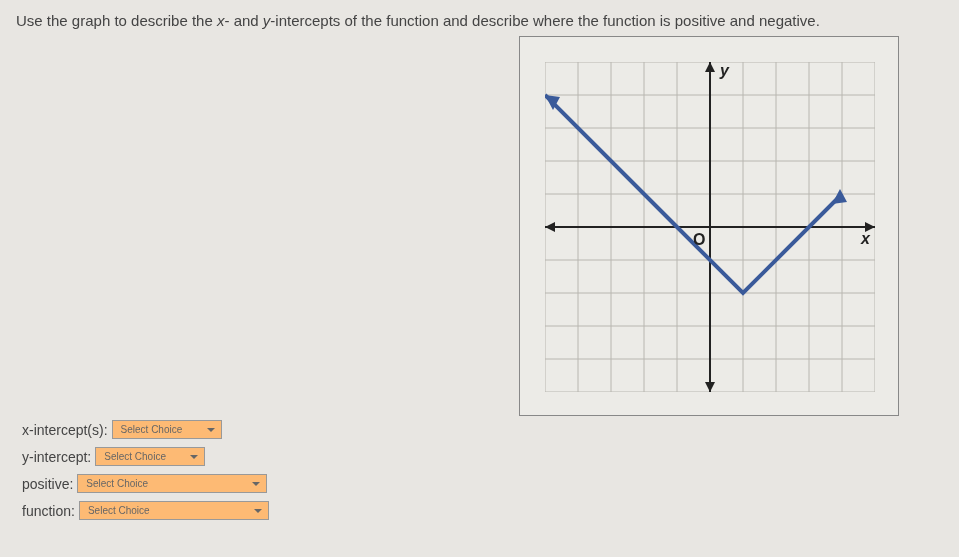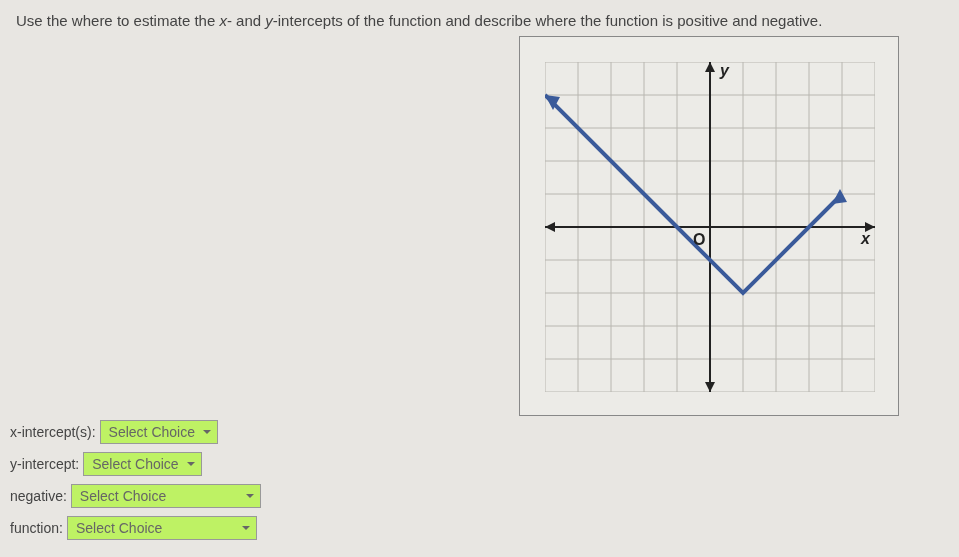"Use the where to estimate" span { text: where to estimate -> graph to describe }
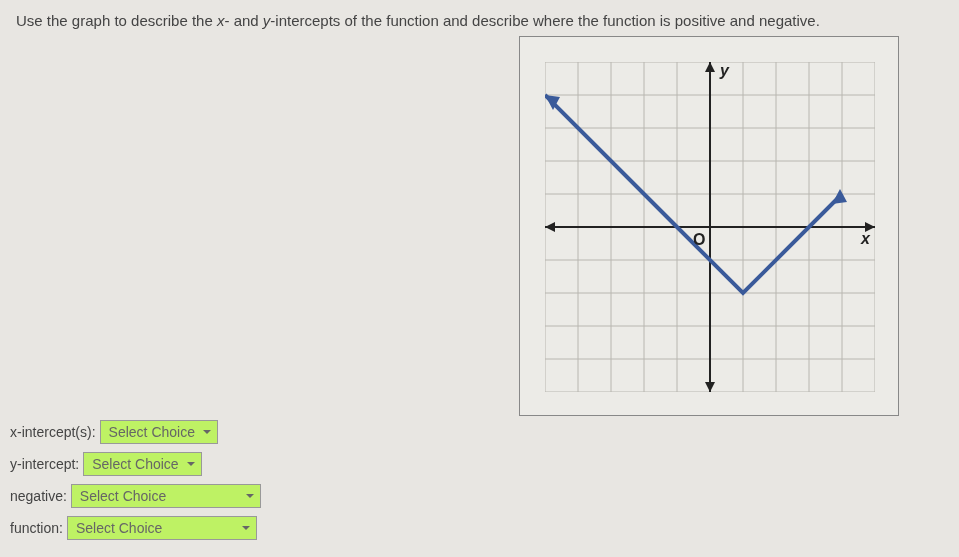"x-intercept(s):" .answers { left: 10px -> 22px }
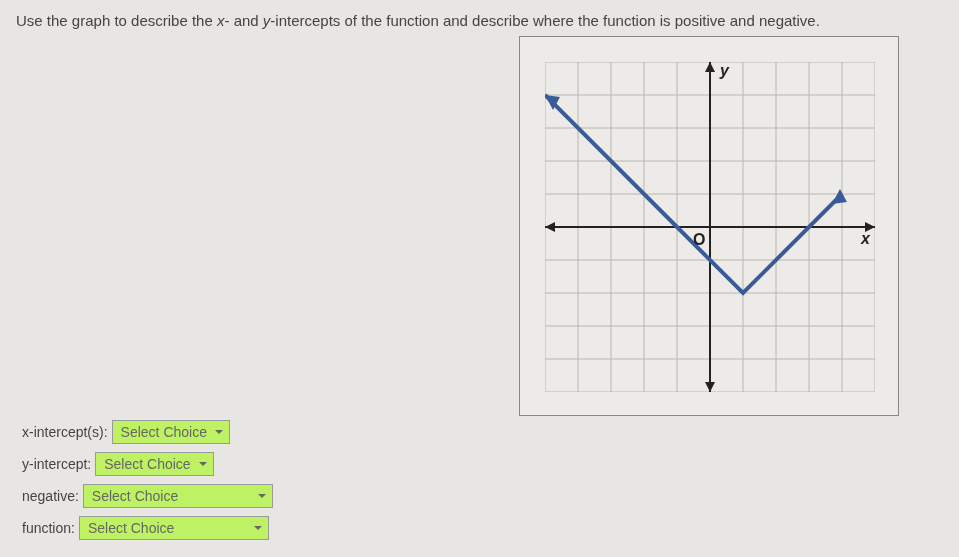"Select Choice" .sel { background: #bef264 -> #fdba74; font-size: 14px -> 10px }
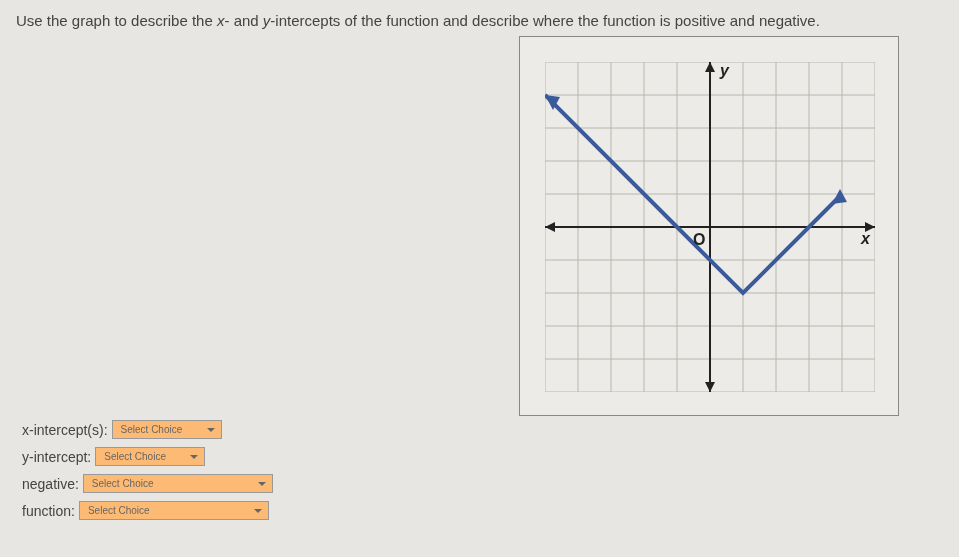"negative:" span.label { text: negative -> positive }
